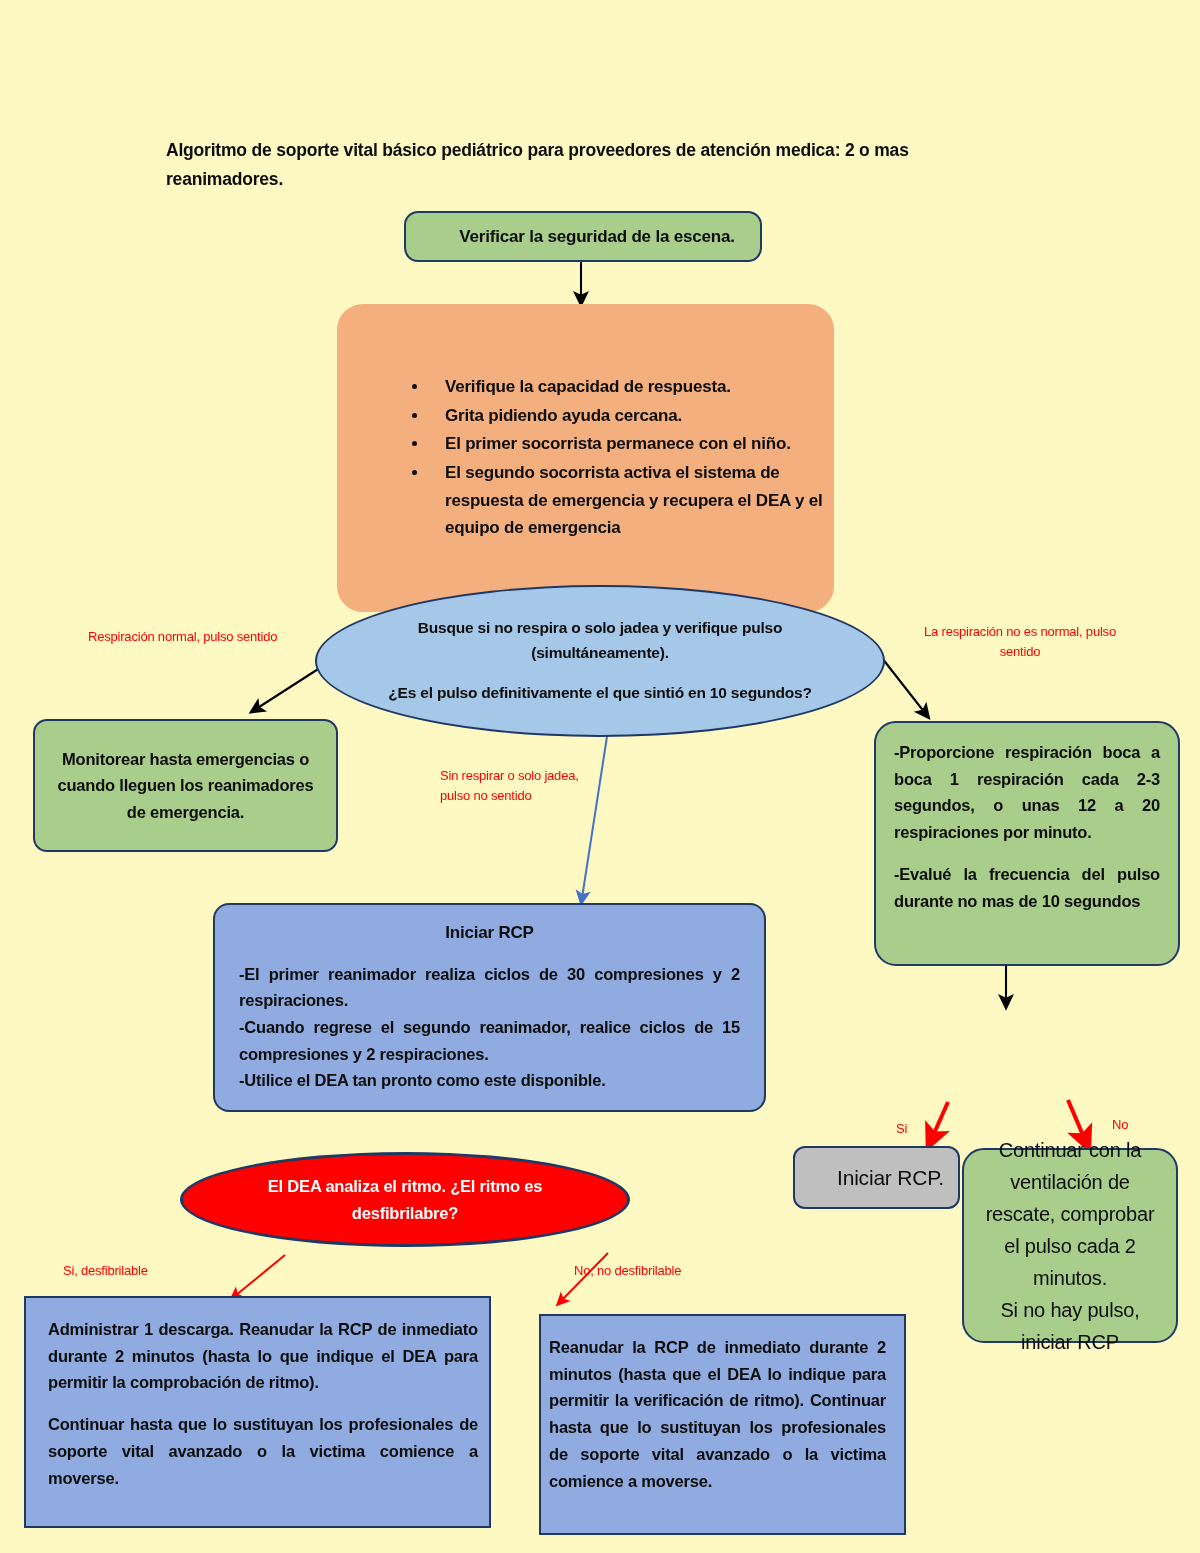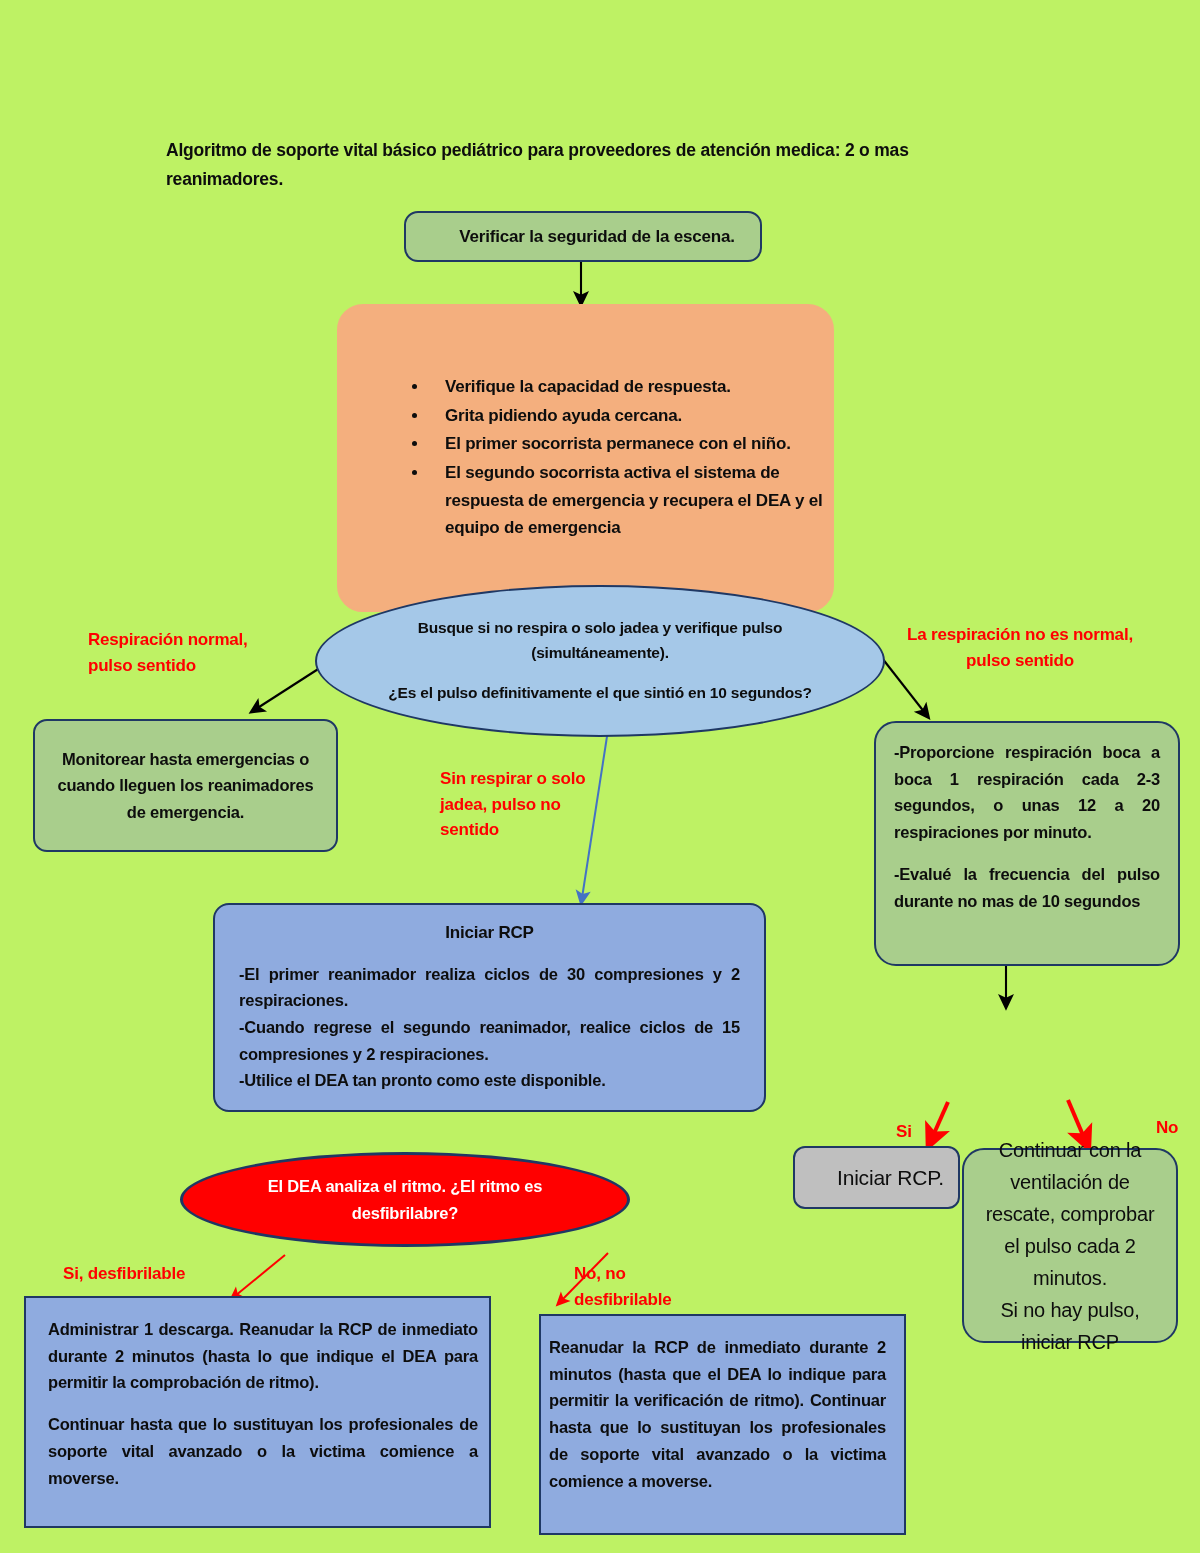"Algoritmo de soporte vital básico" #page { background: #bef264 -> #fef9c3 }
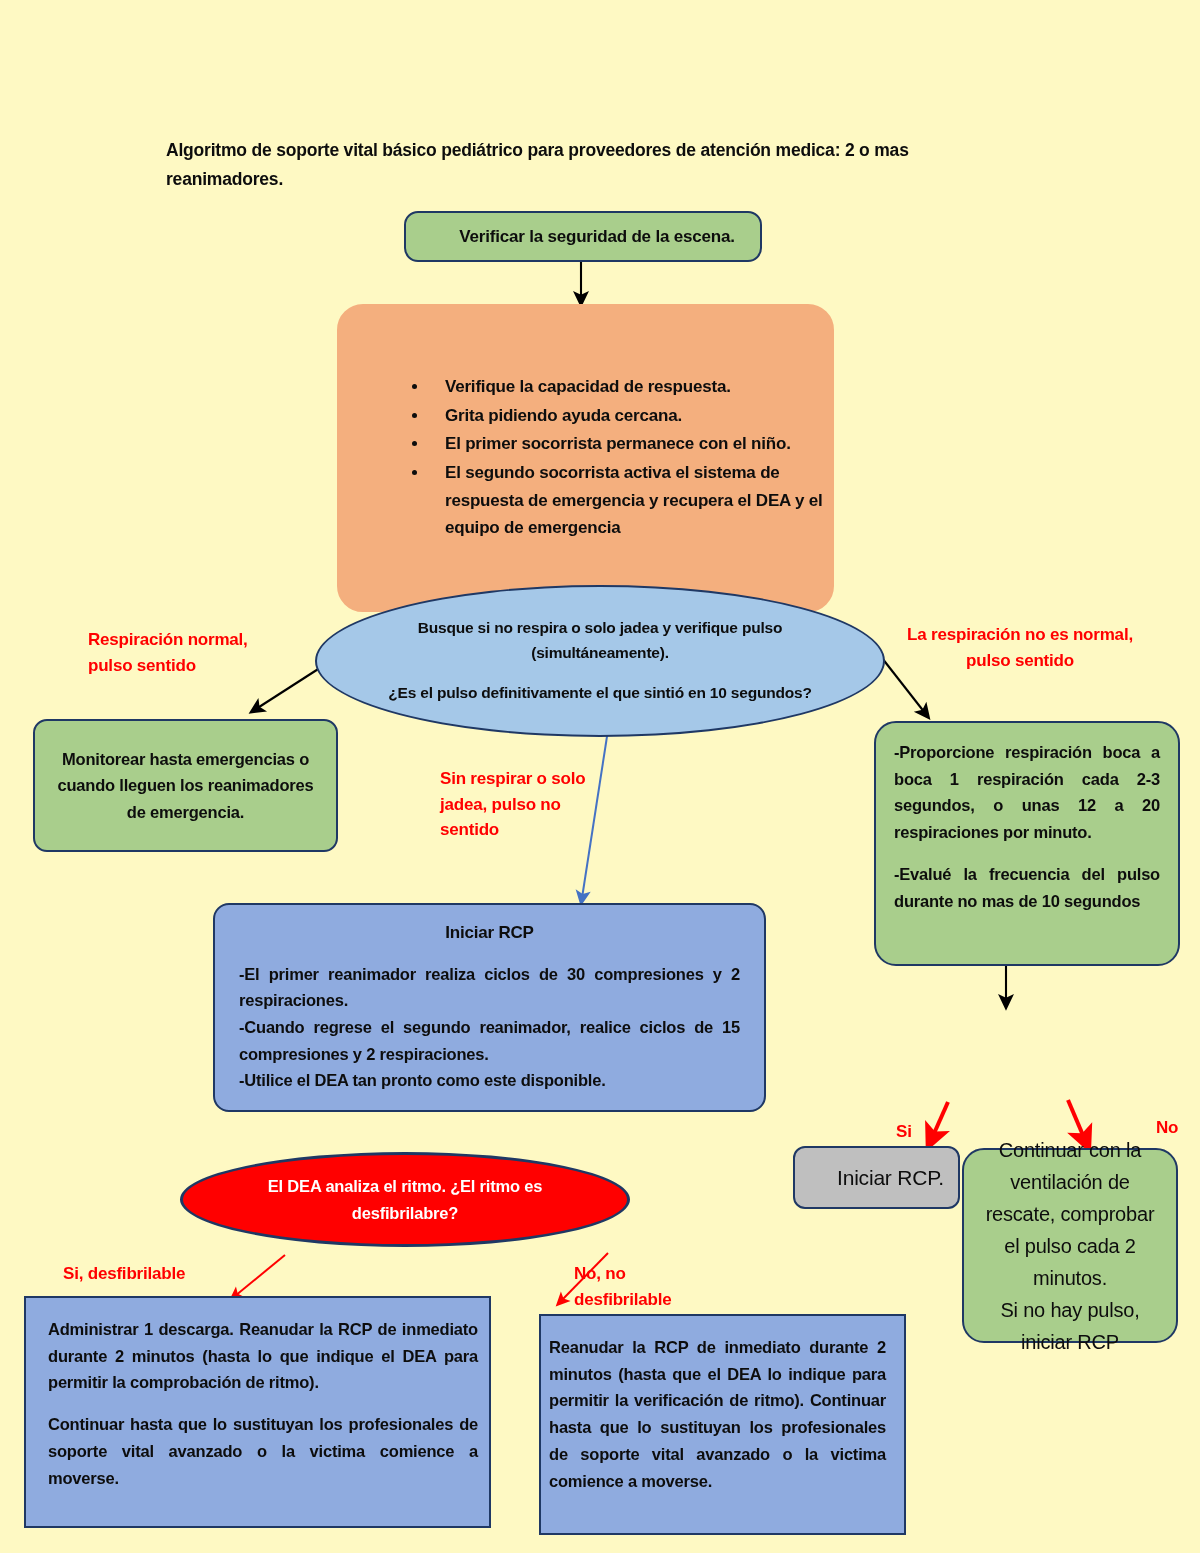"Respiración normal, pulso sentido" .lbl-red { font-size: 17px -> 13px; font-weight: 700 -> 400 }
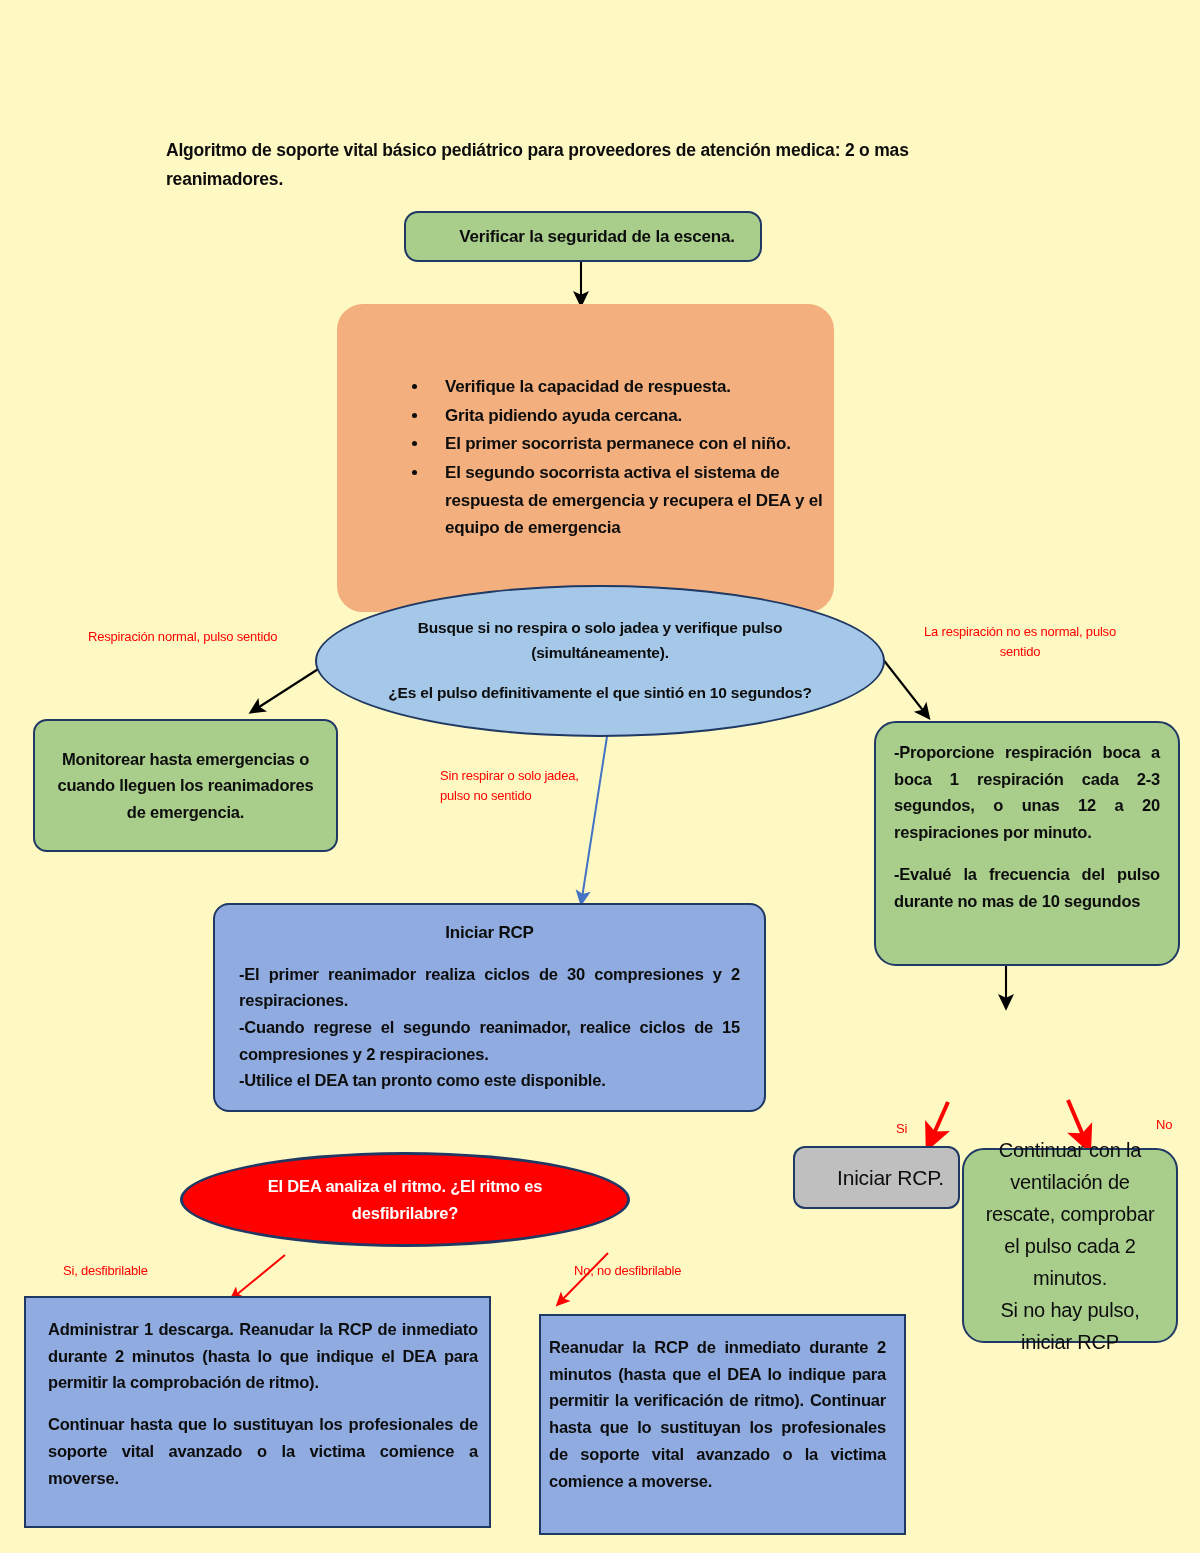"No" div.lbl-red { margin-left: 44px -> none }
